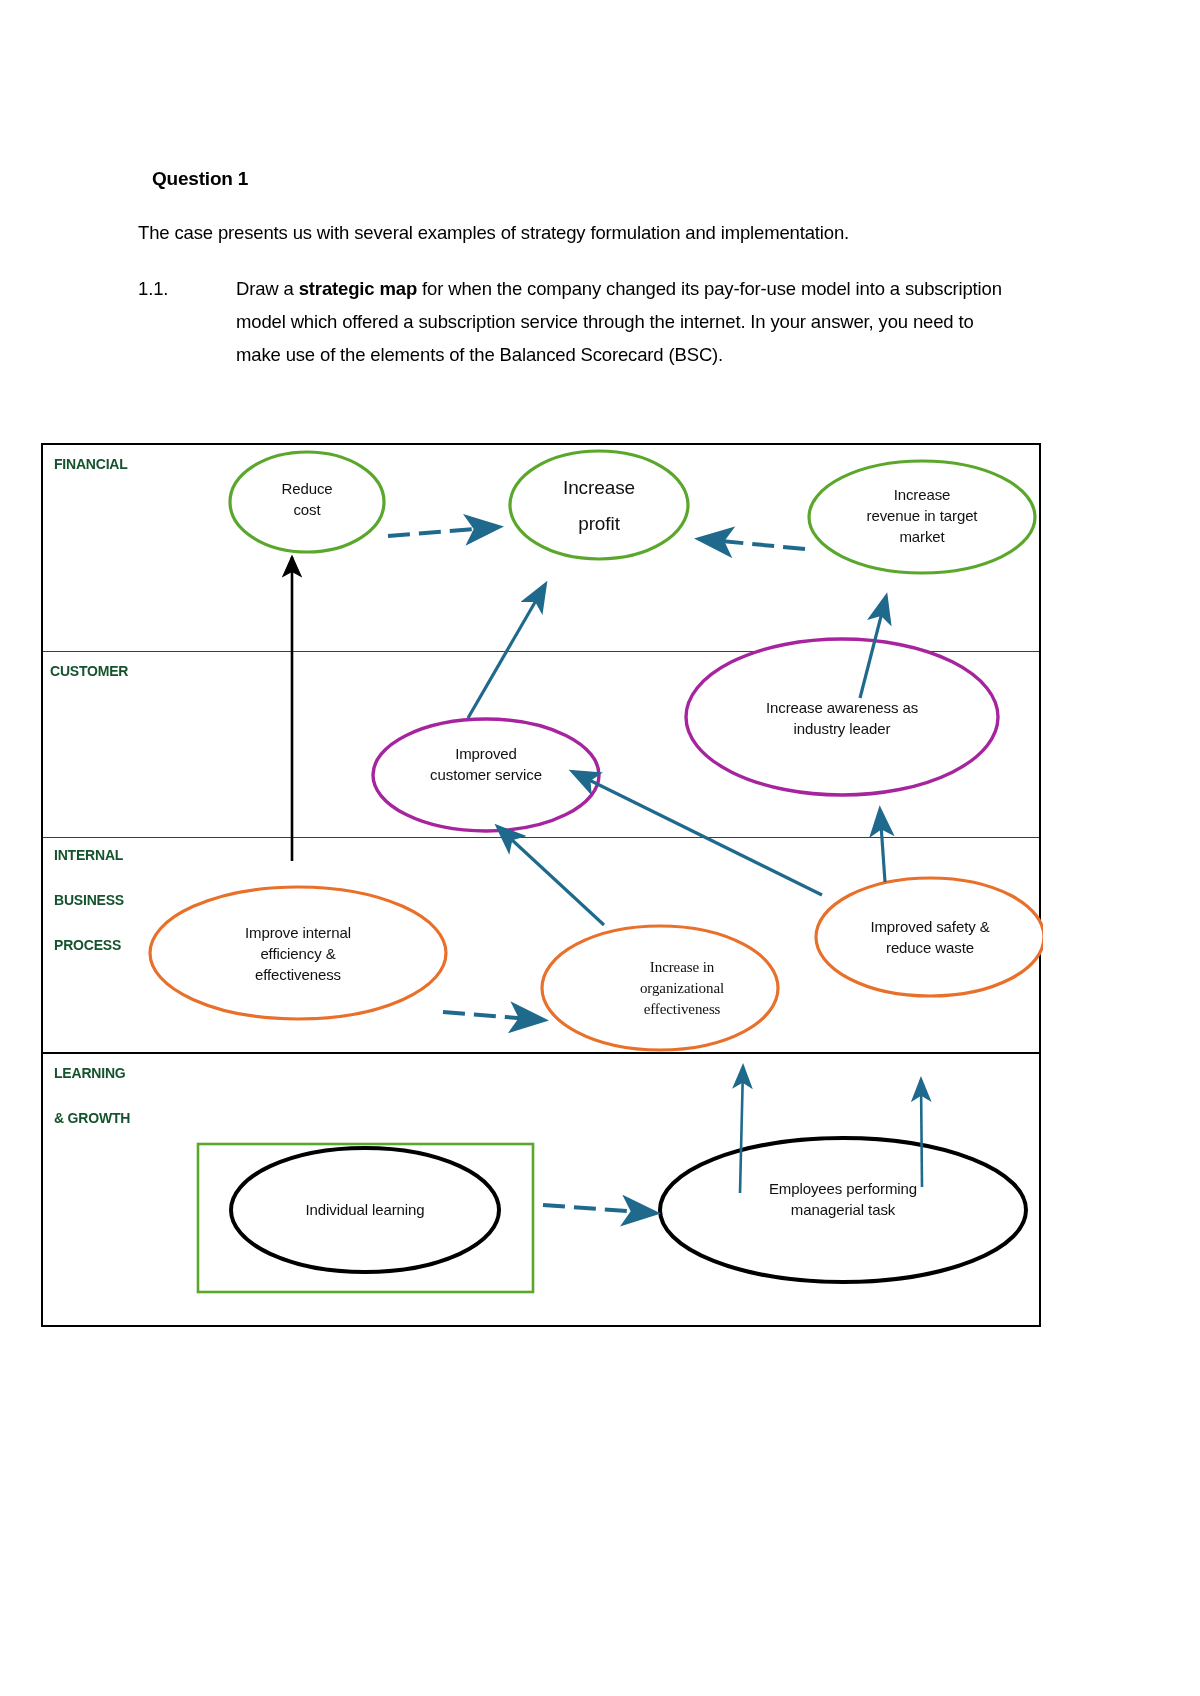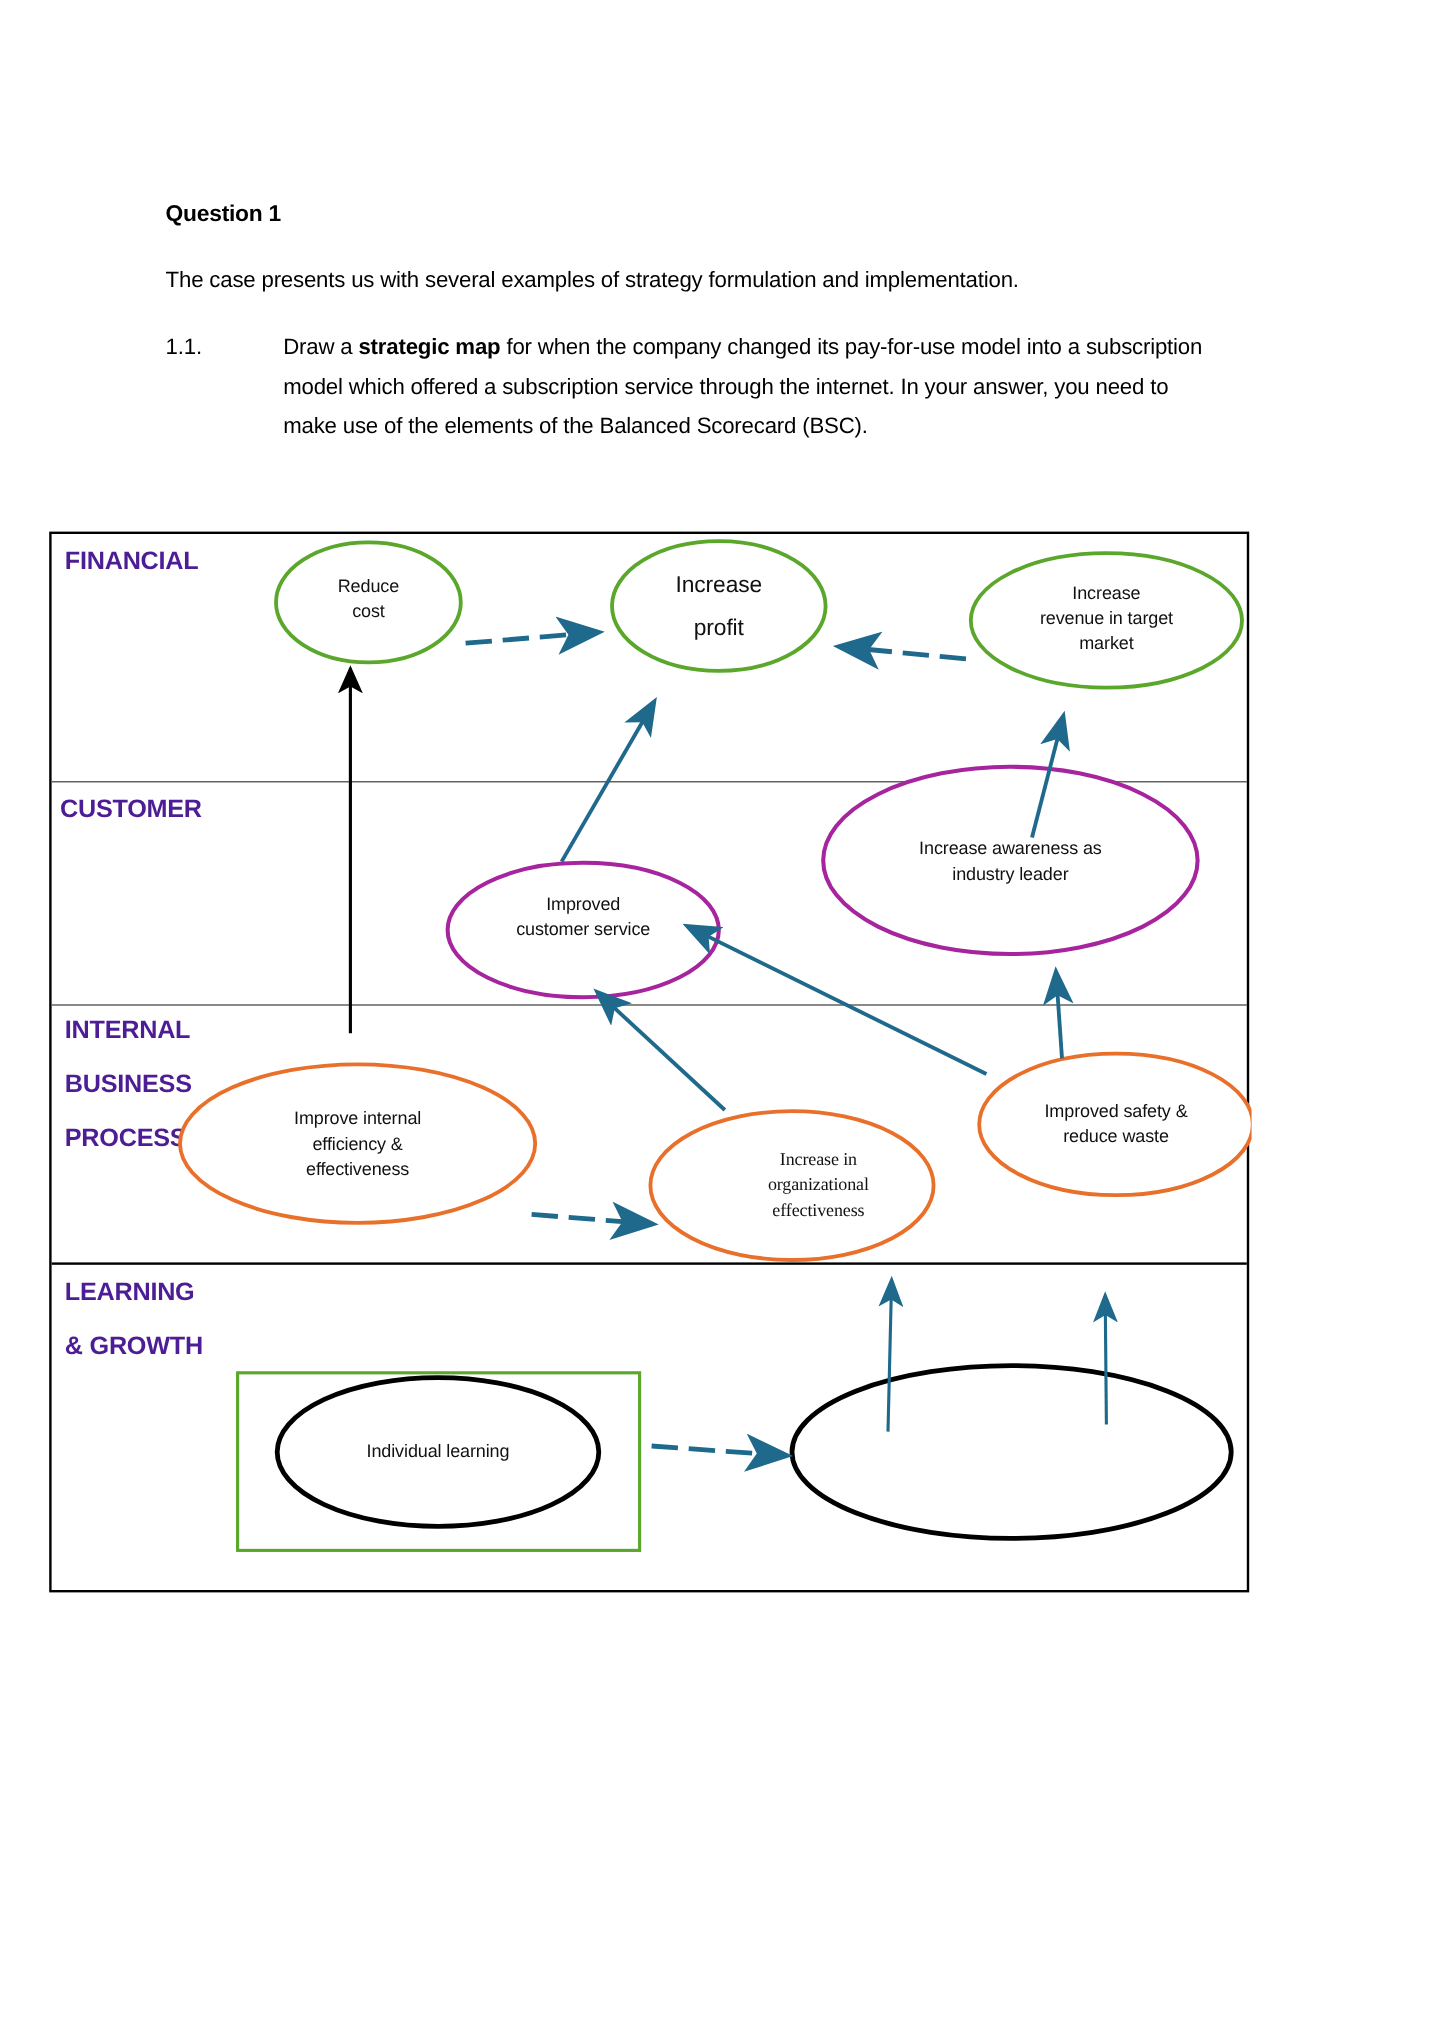"Question 1" .q-title { margin: 0 0 26px 0 -> 0 0 26px 14px }
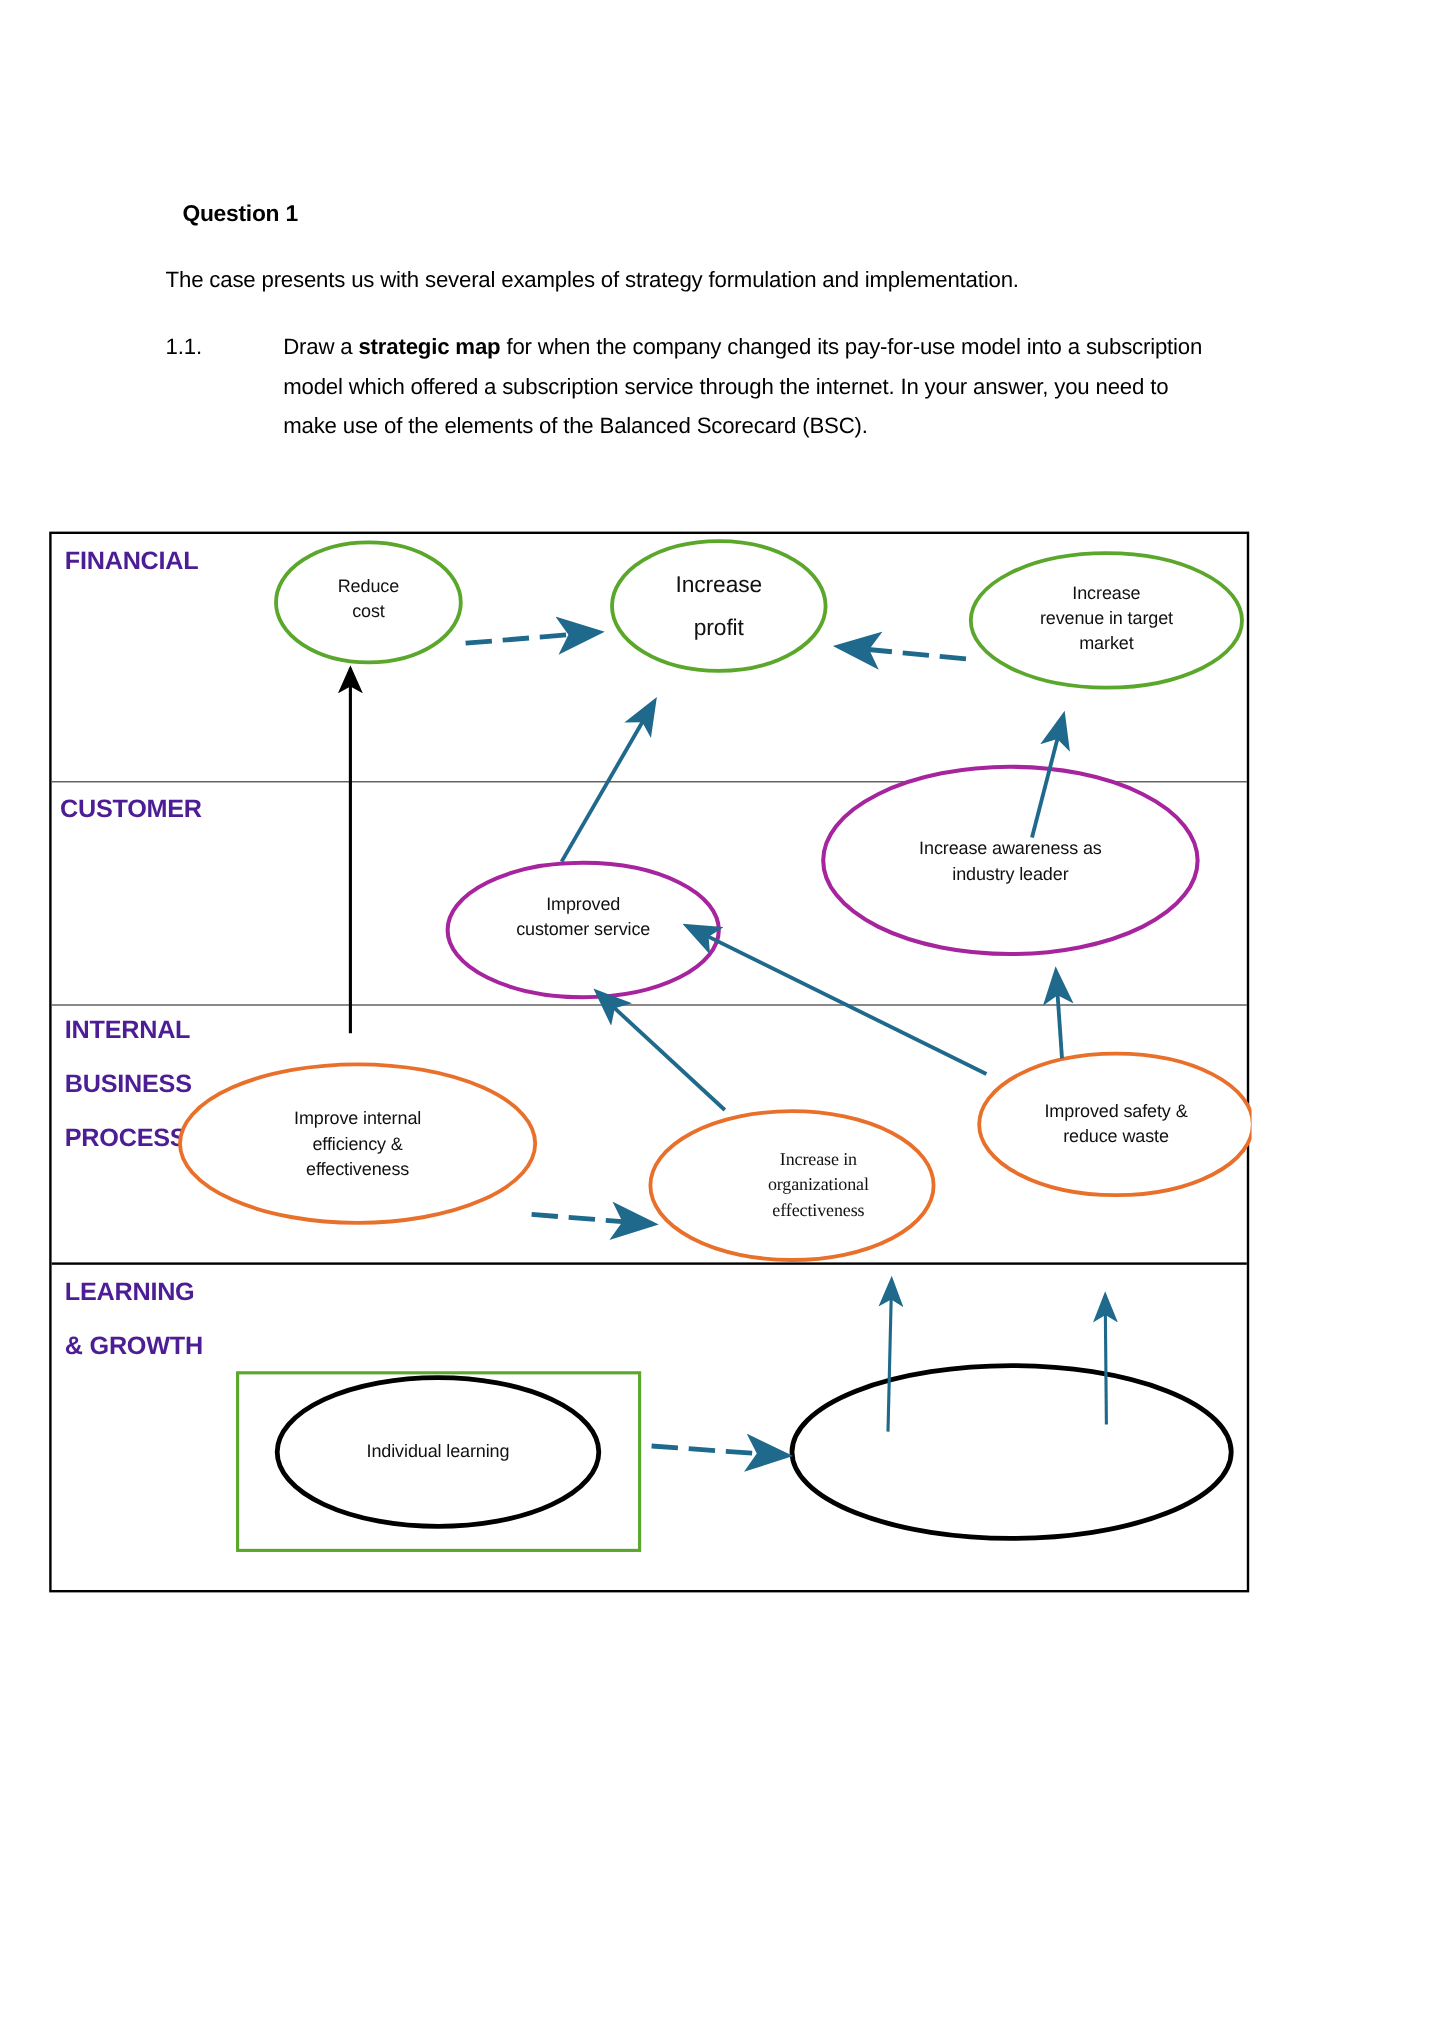"FINANCIAL" .band-label { color: #4c1d95 -> #14532d; font-size: 21px -> 14px }
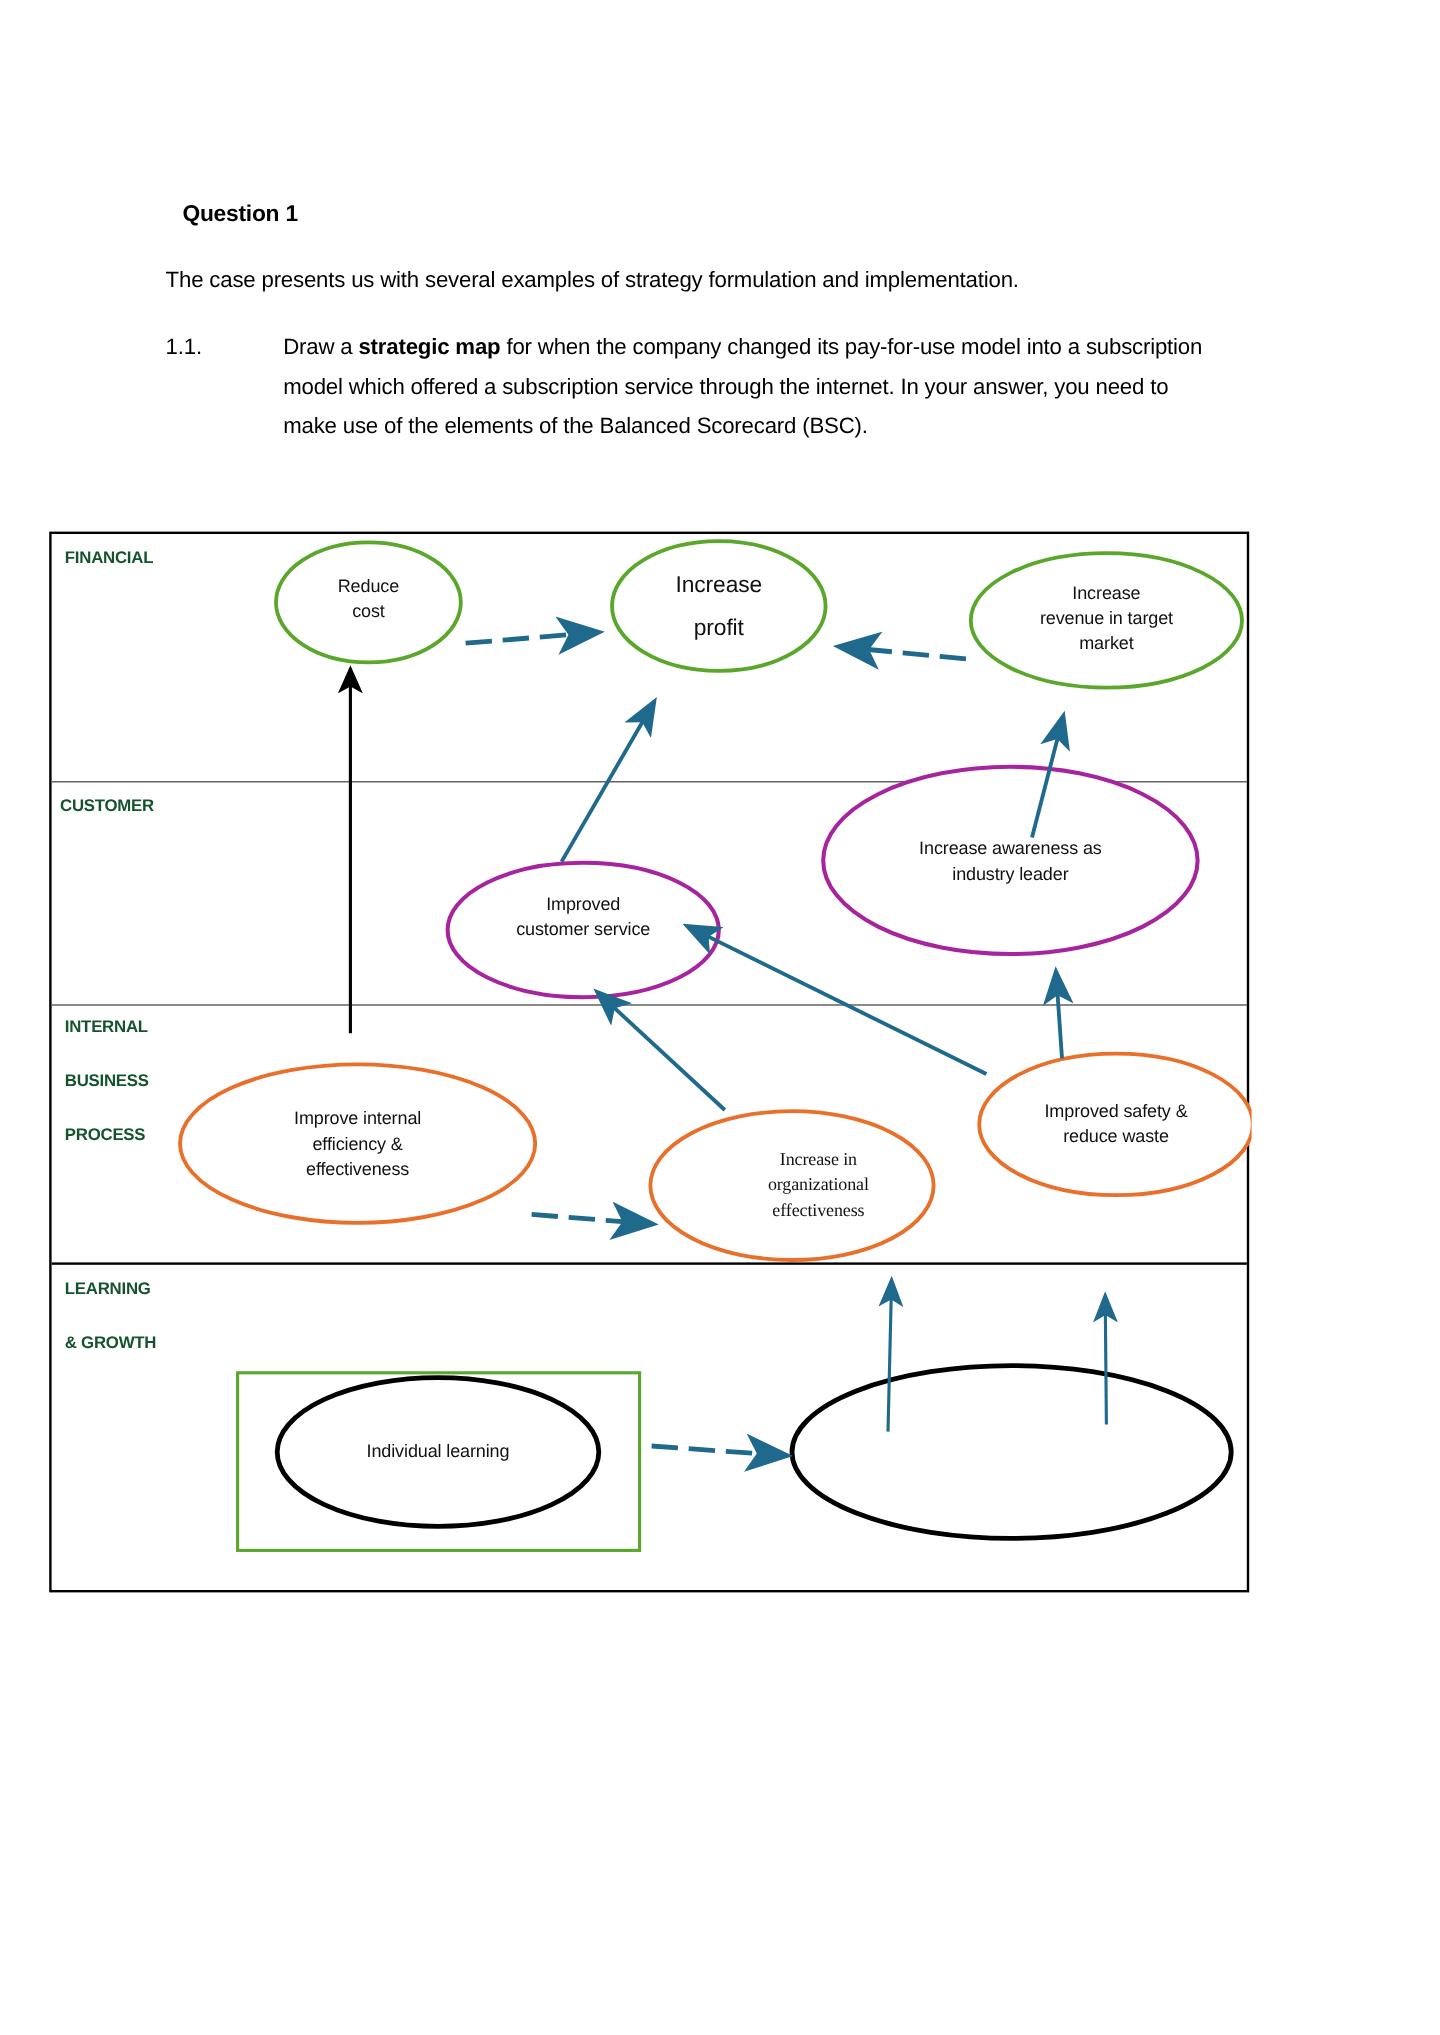"Employees performing" div.node-text { html: none -> <div>Employees performing managerial task</div> }
